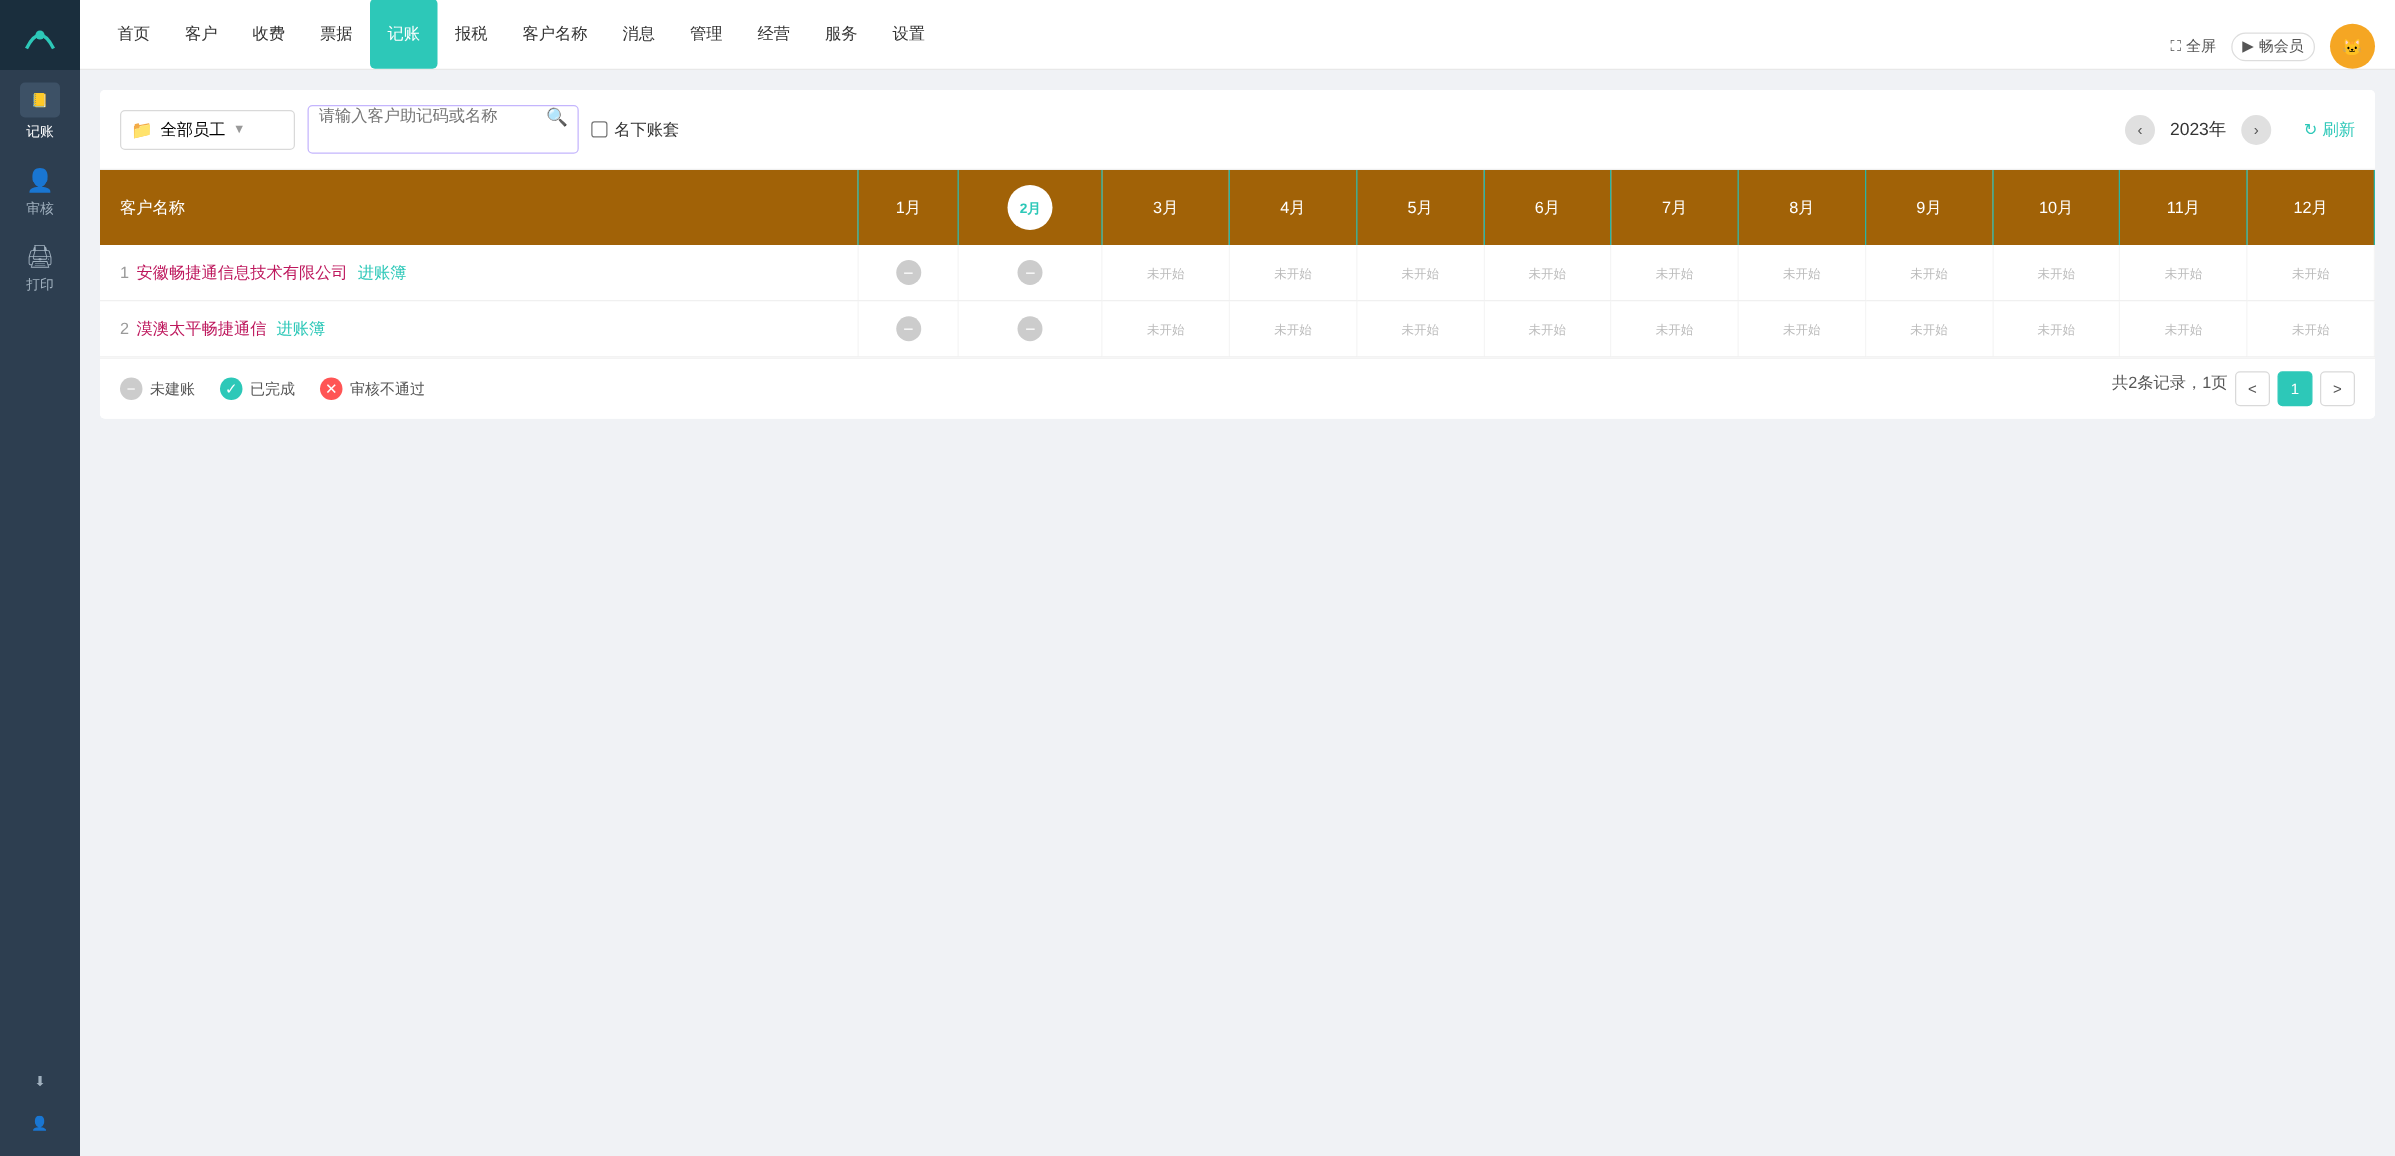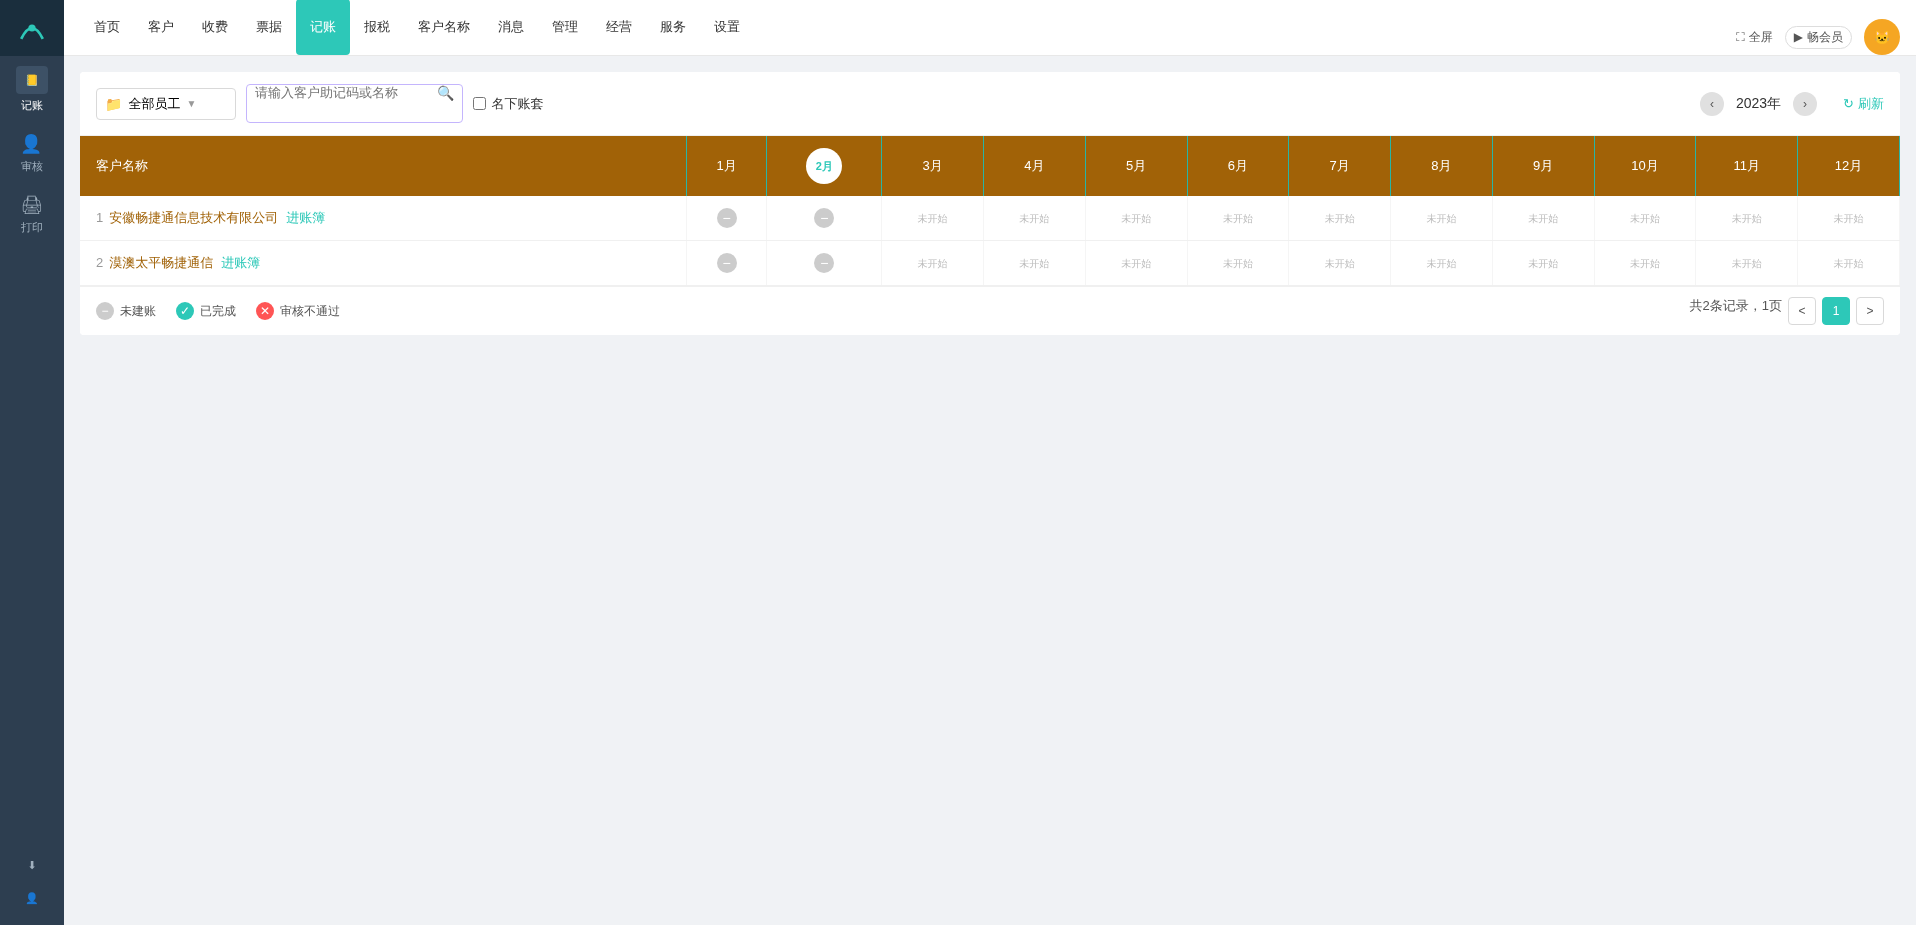"安徽畅捷通信息技术有限公司" .customer-name { color: #a16207 -> #be185d }
